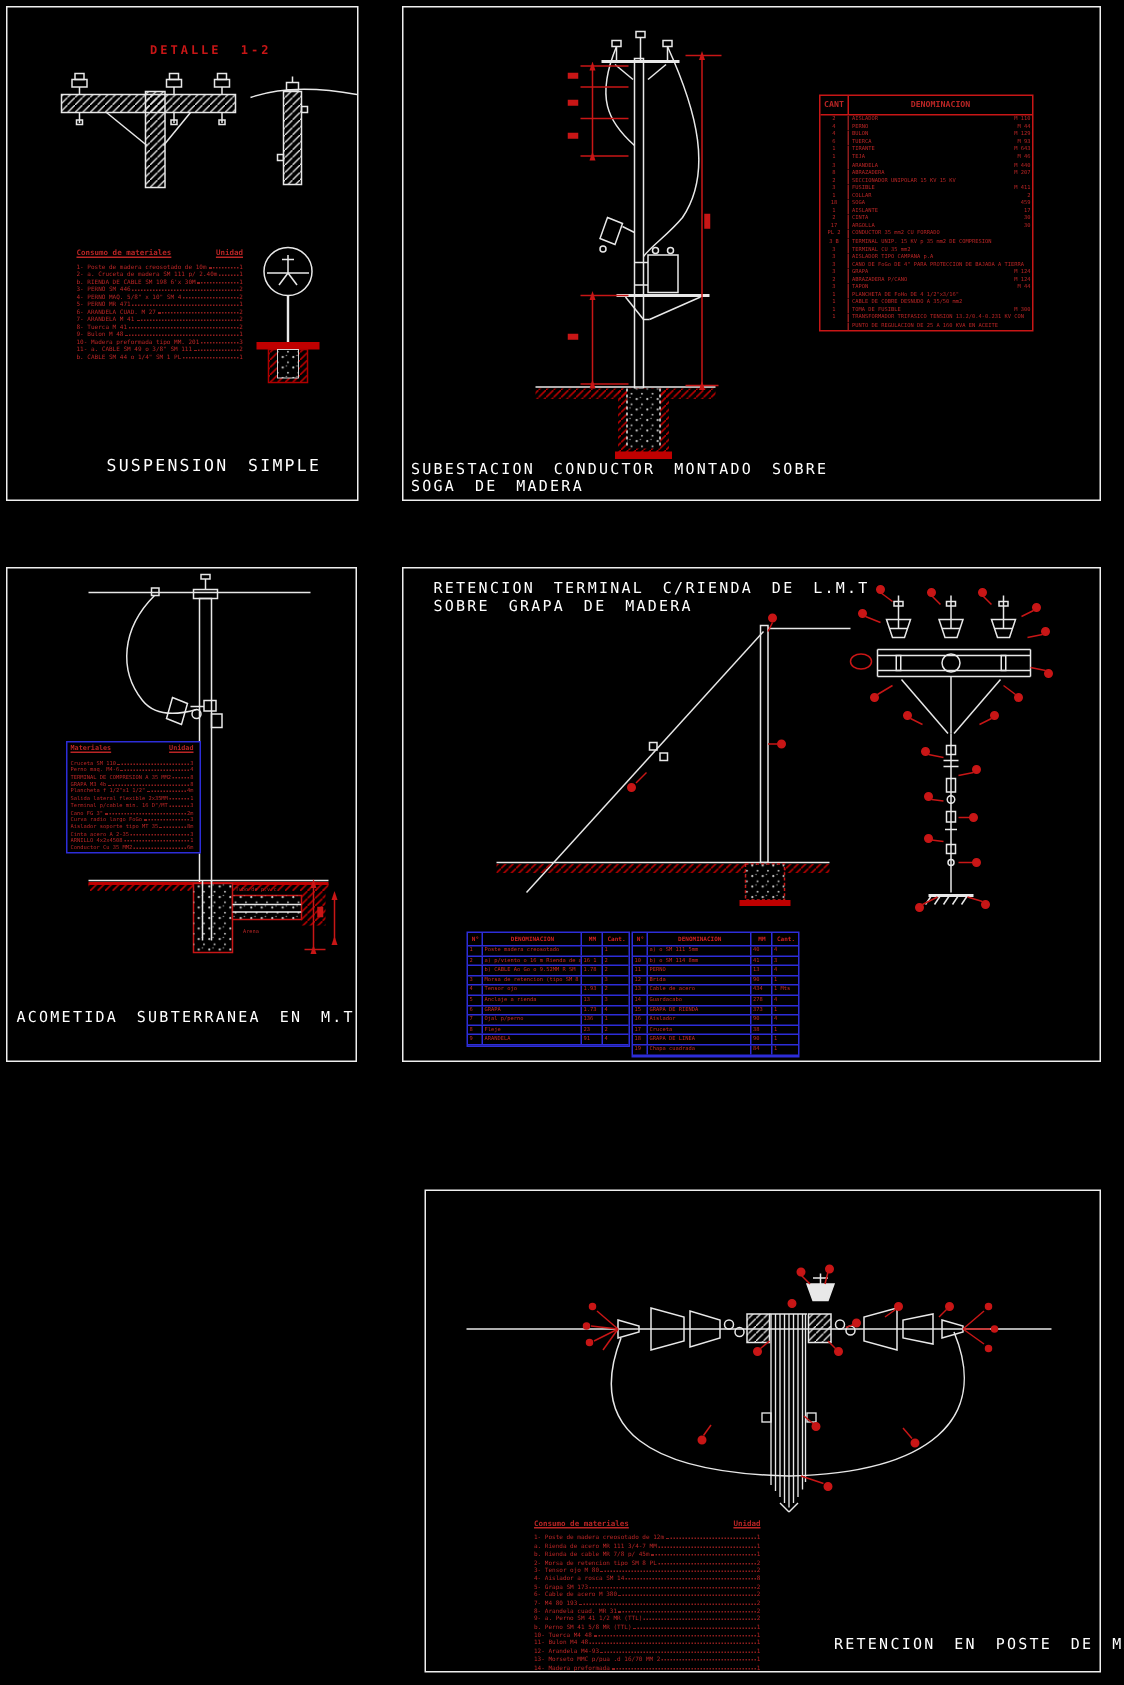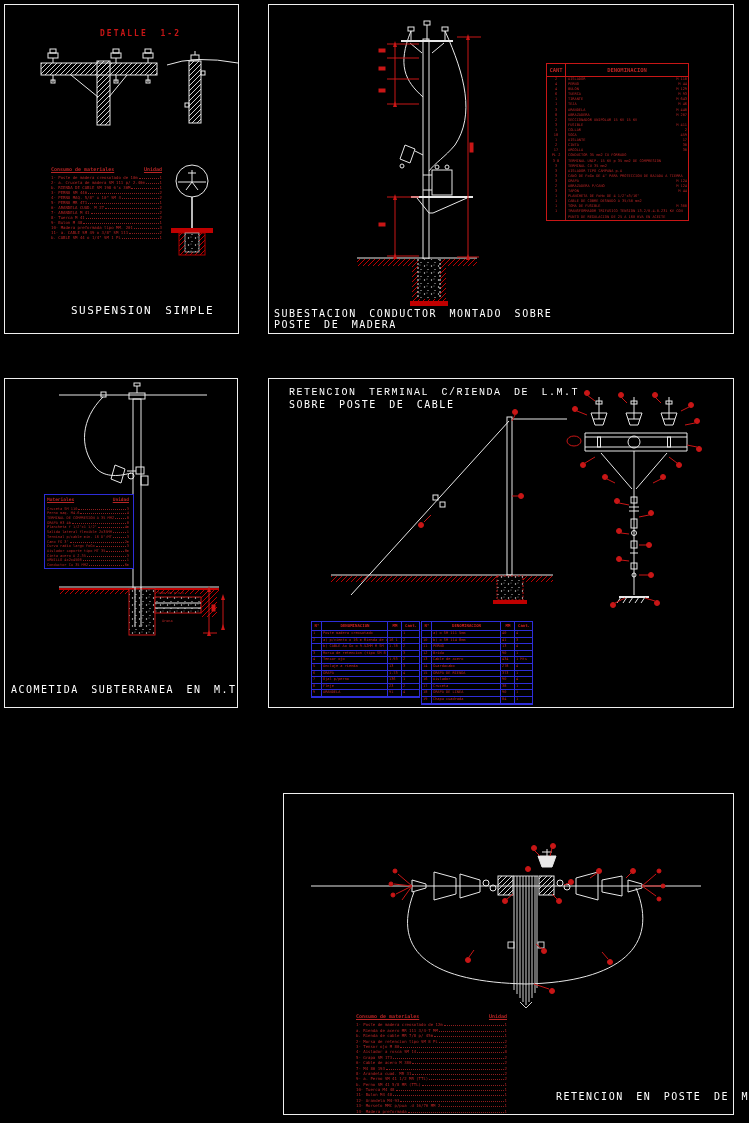"POSTE DE MADERA" div.cap { text: POSTE -> SOGA }
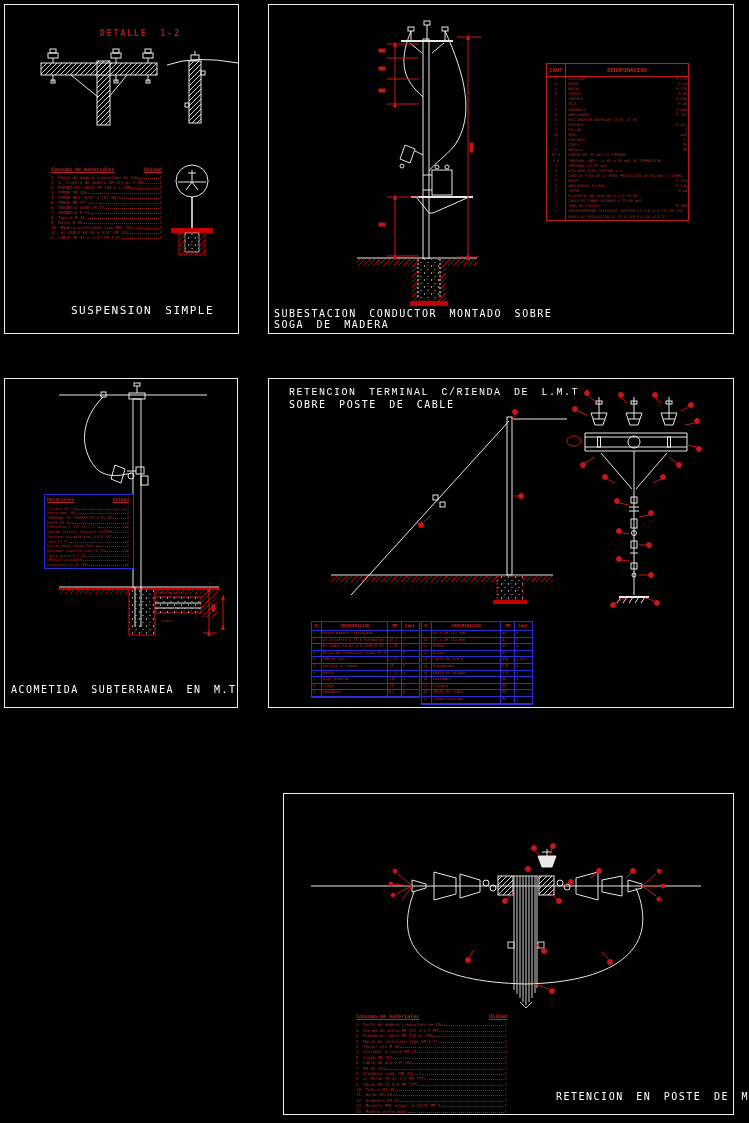"RETENCION TERMINAL C/RIENDA DE L.M.T" div.cap { font-family: Liberation Mono, monospace -> none }
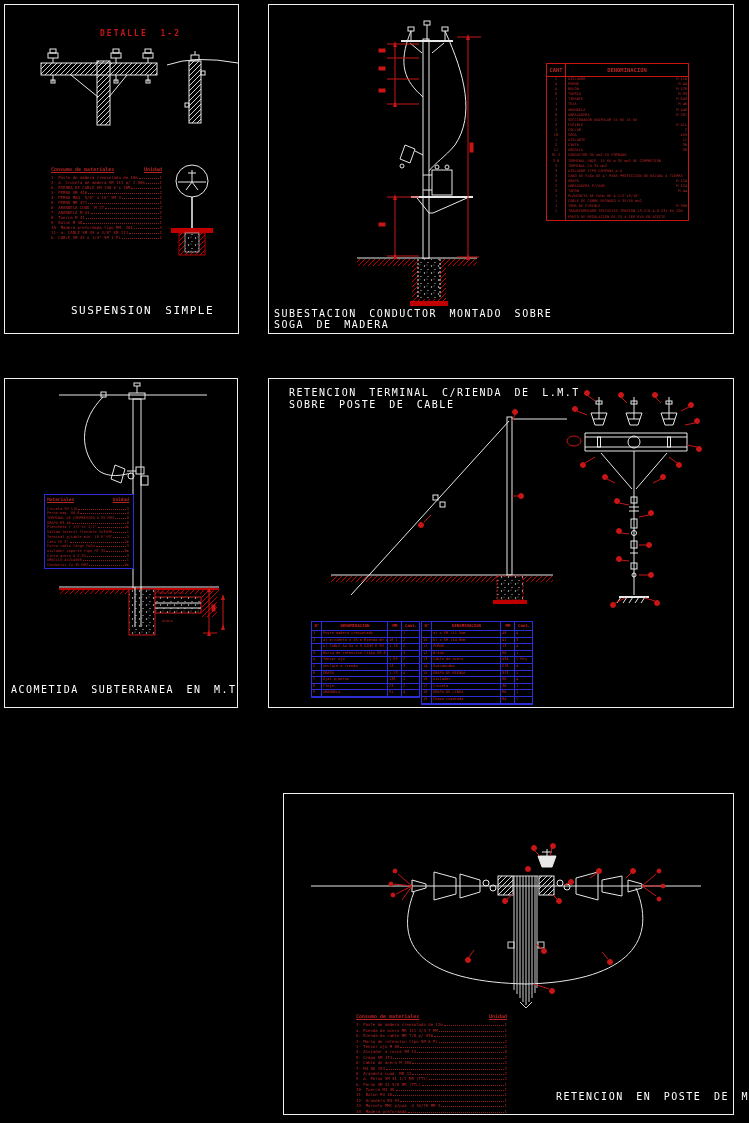"SOBRE POSTE DE CABLE" div.cap { text: POSTE DE CABLE -> GRAPA DE MADERA }
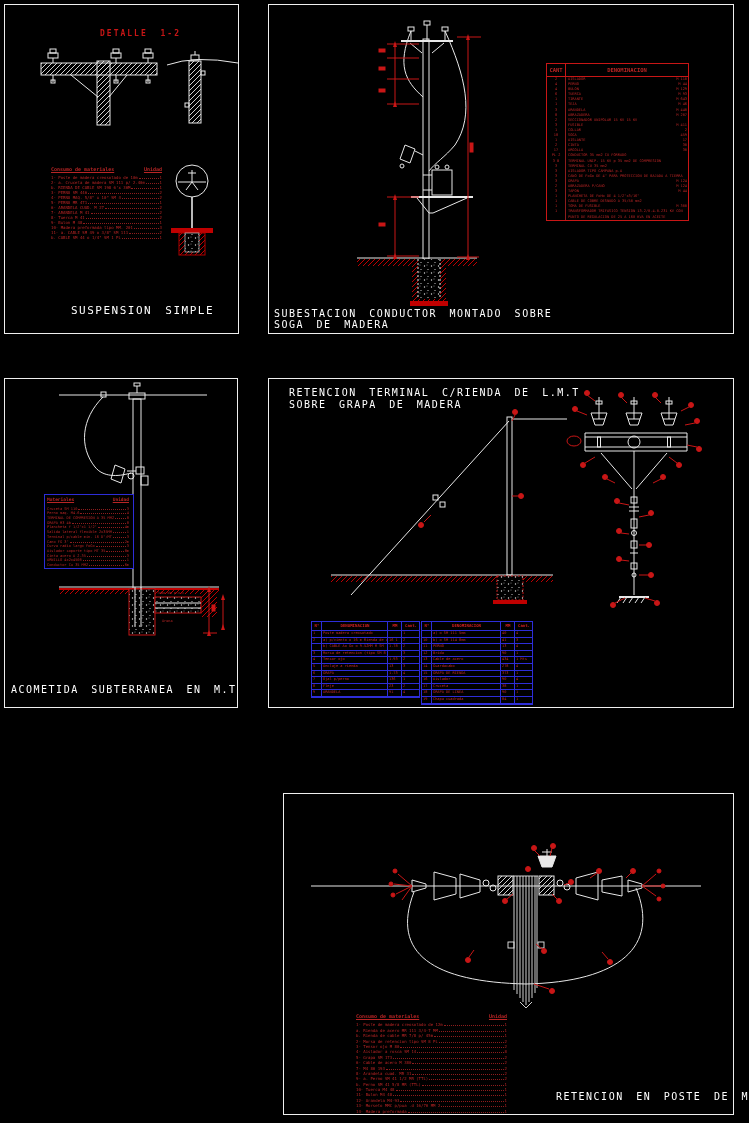"ACOMETIDA SUBTERRANEA EN M.T" div.cap { top: 305px -> 294px }
